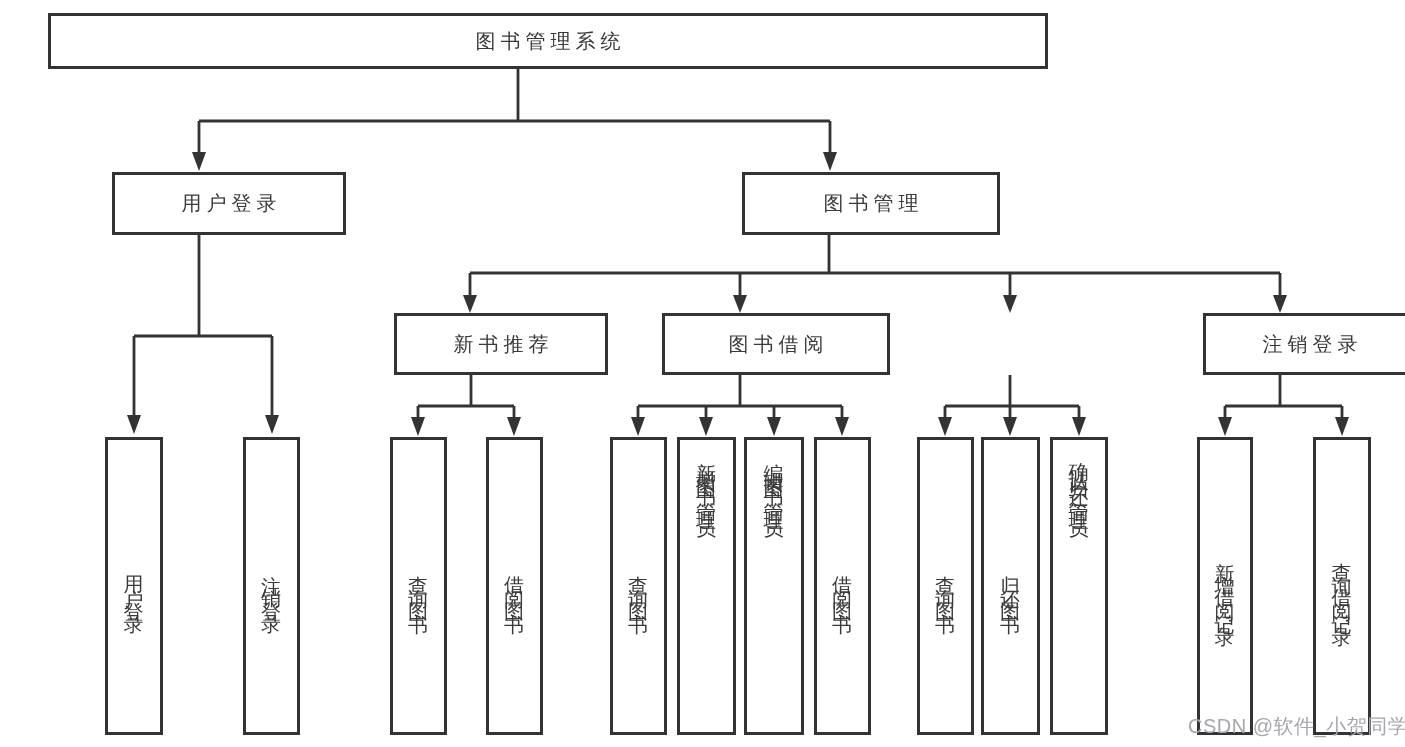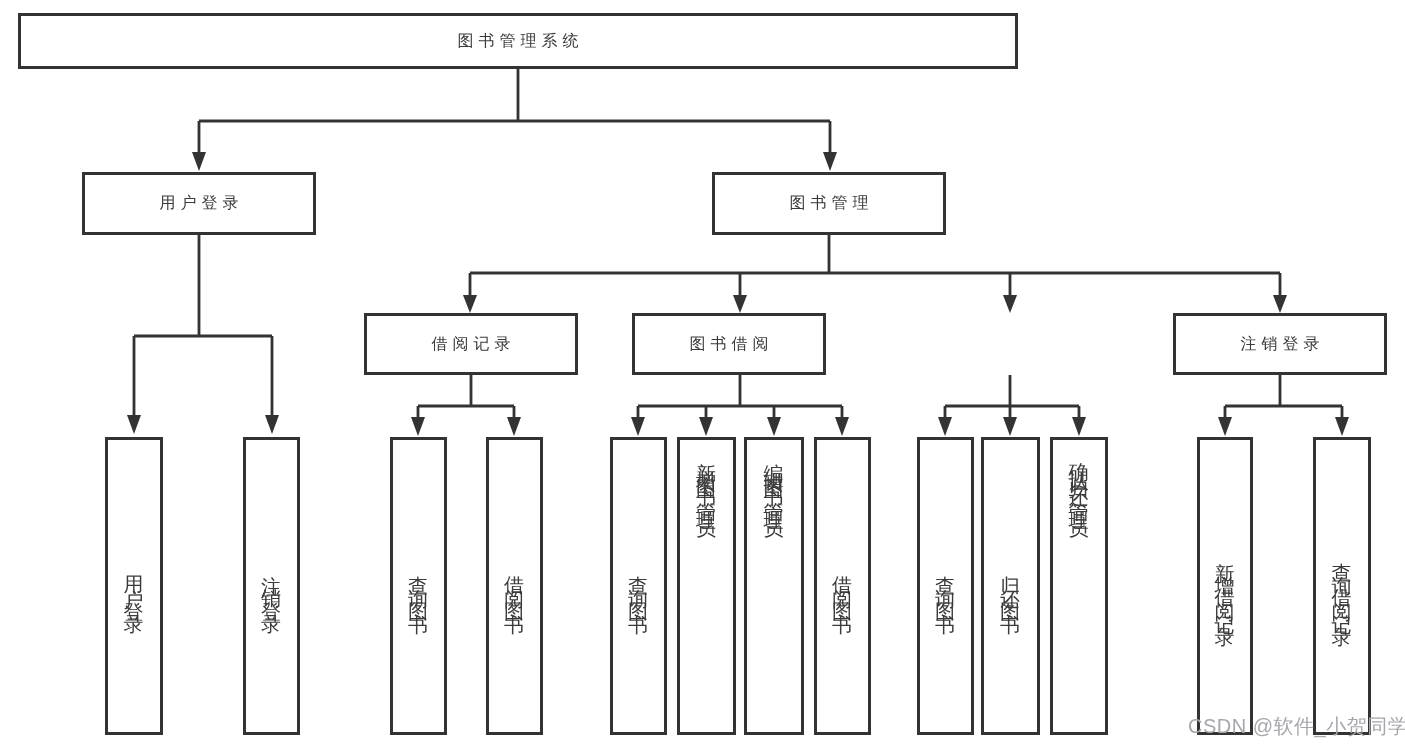"图书管理系统" .node.h { font-size: 16px -> 20px; margin-left: none -> 30px }
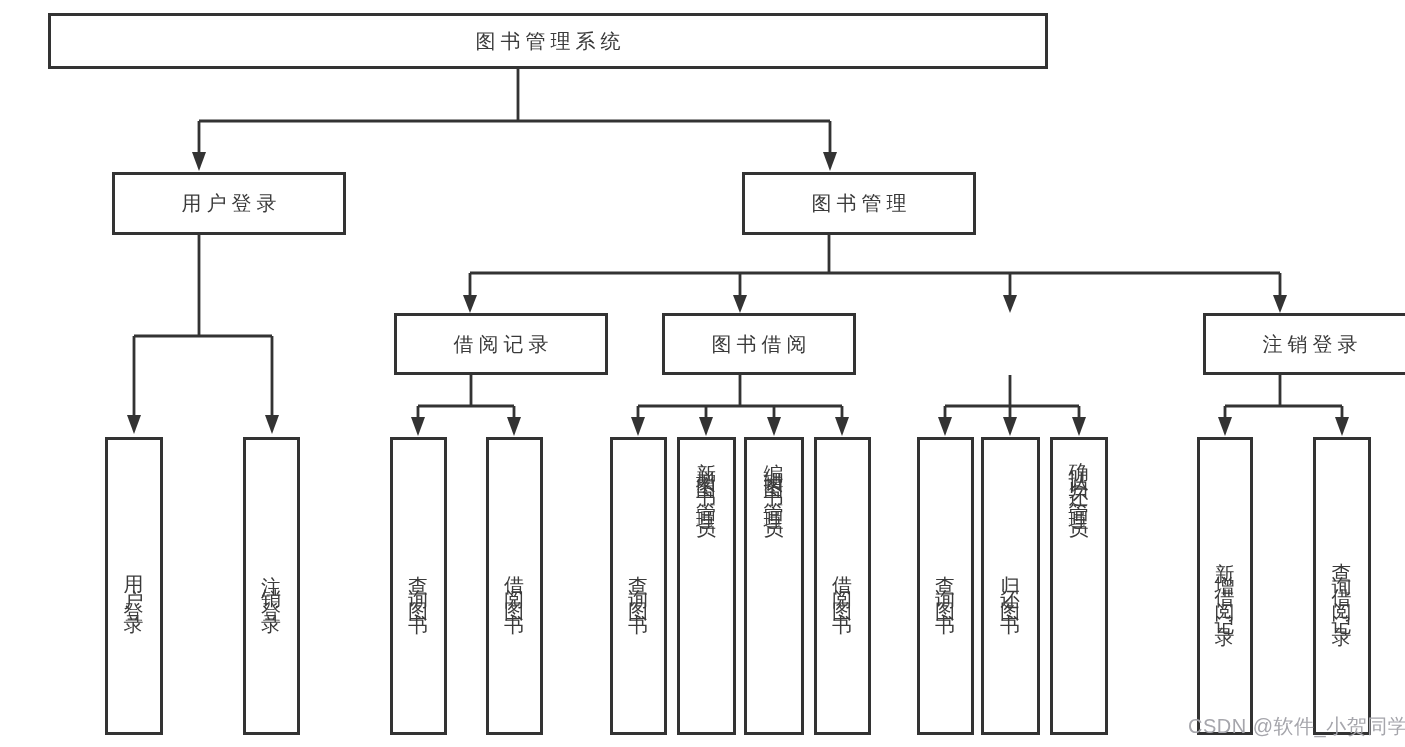"图书管理" div.node { width: 234px -> 258px }
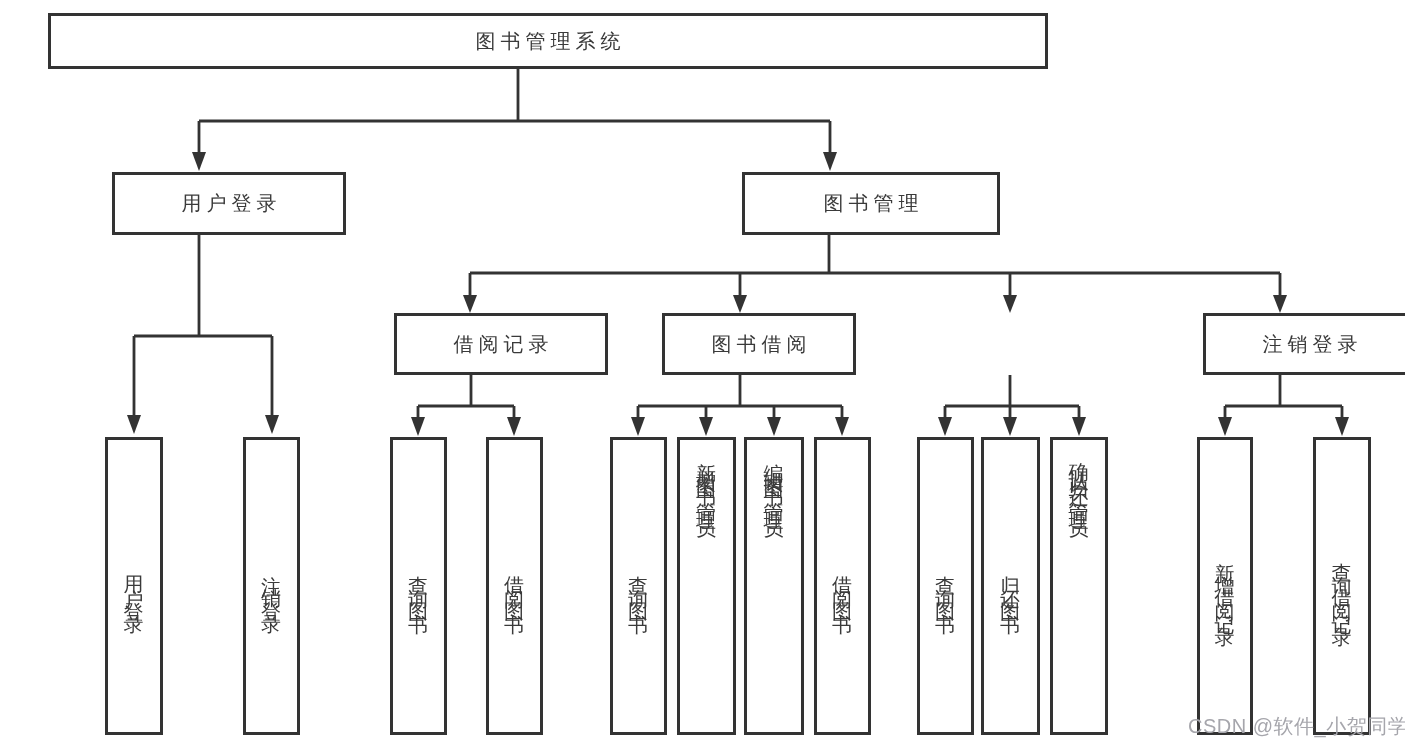"借阅记录" div.node { text: 借阅记录 -> 新书推荐 }
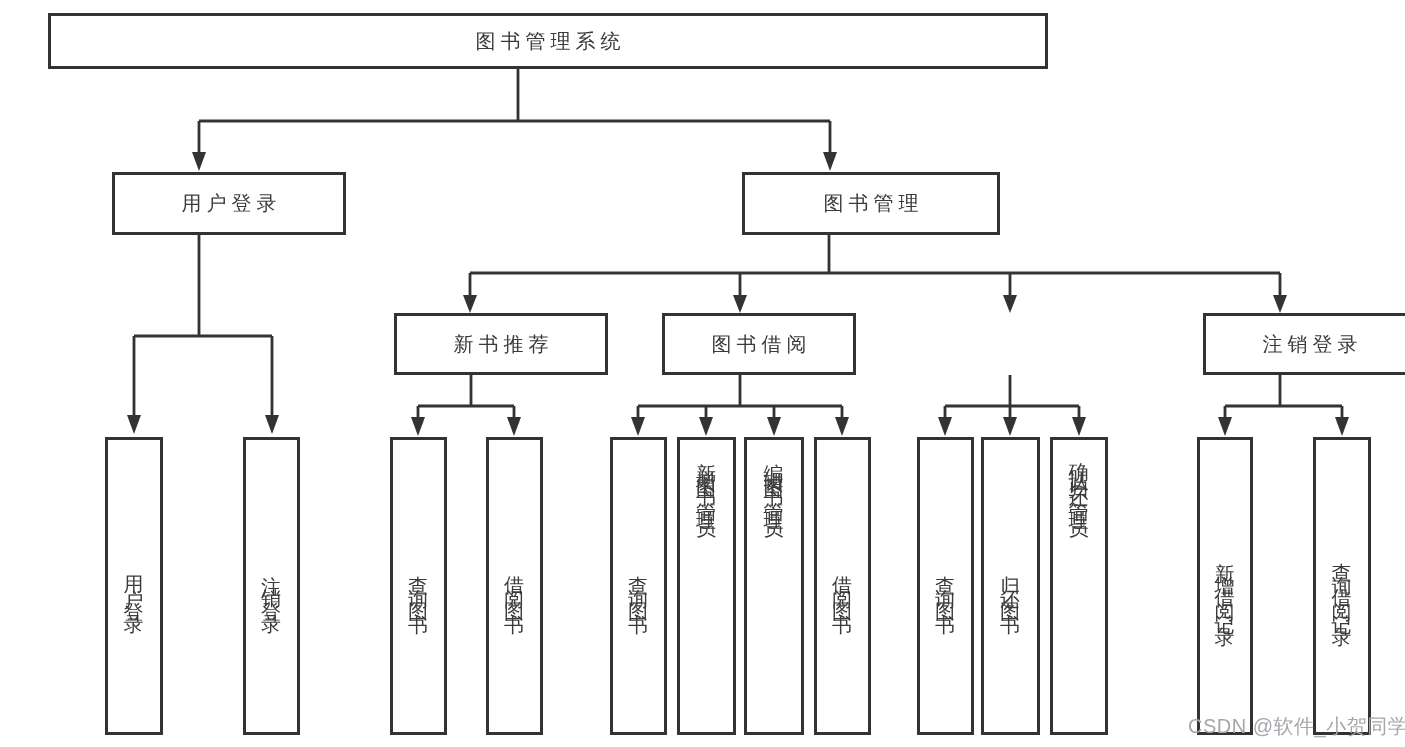"图书借阅" div.node { width: 194px -> 228px }
